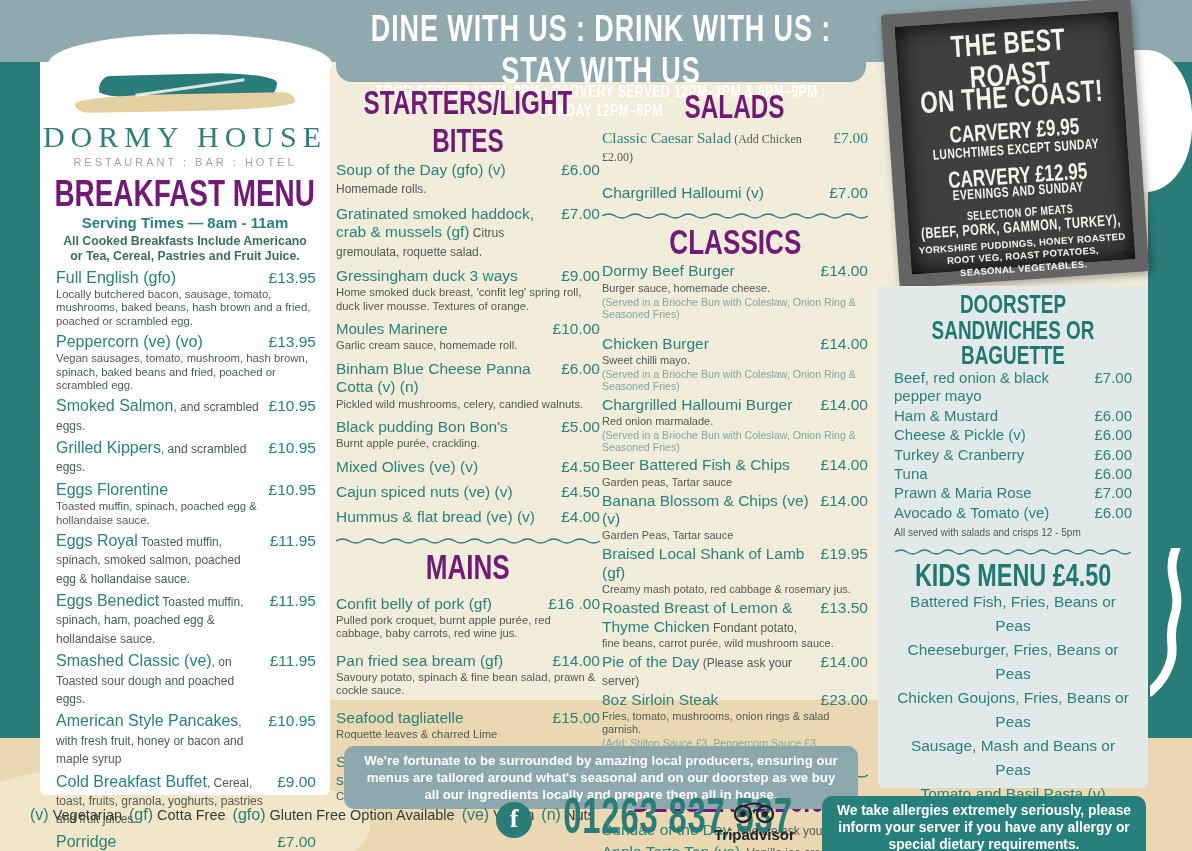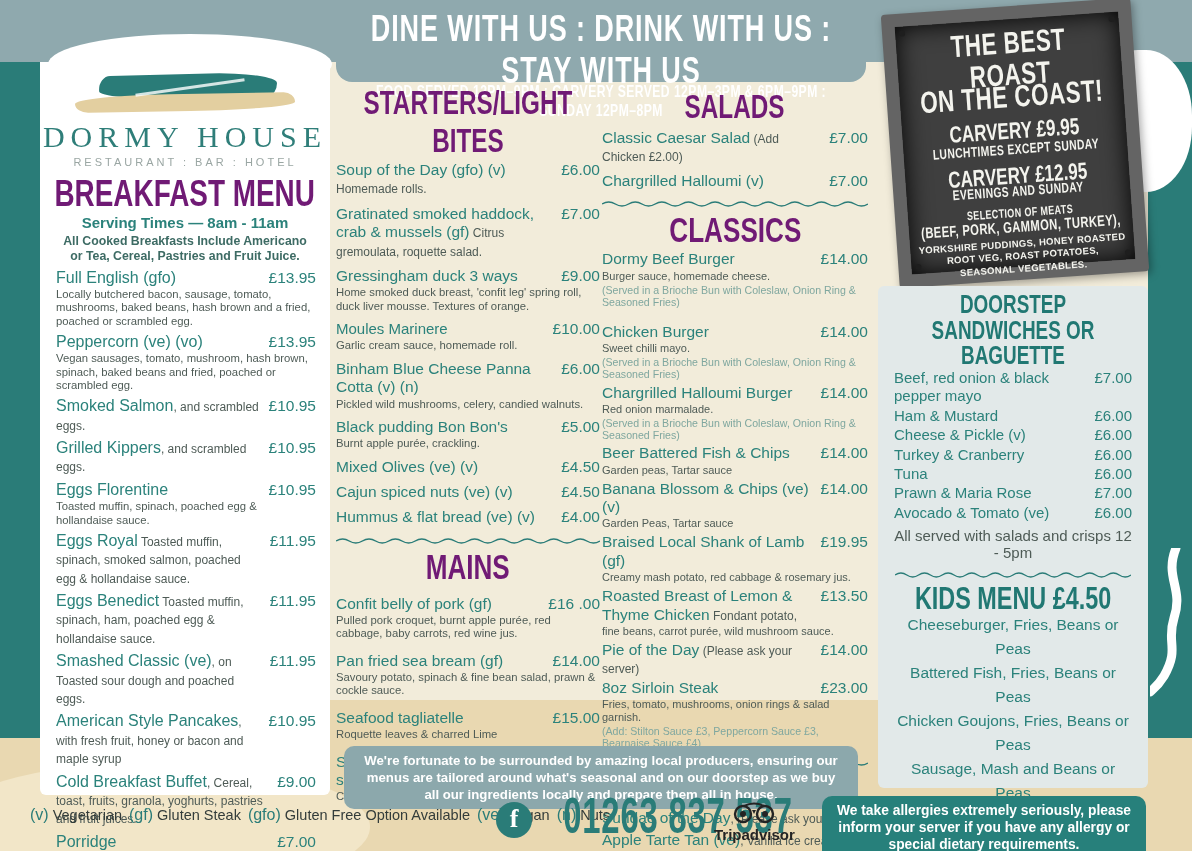"Classic Caesar Salad (Add Chicken" div.mi { font-family: none -> Liberation Serif, serif }
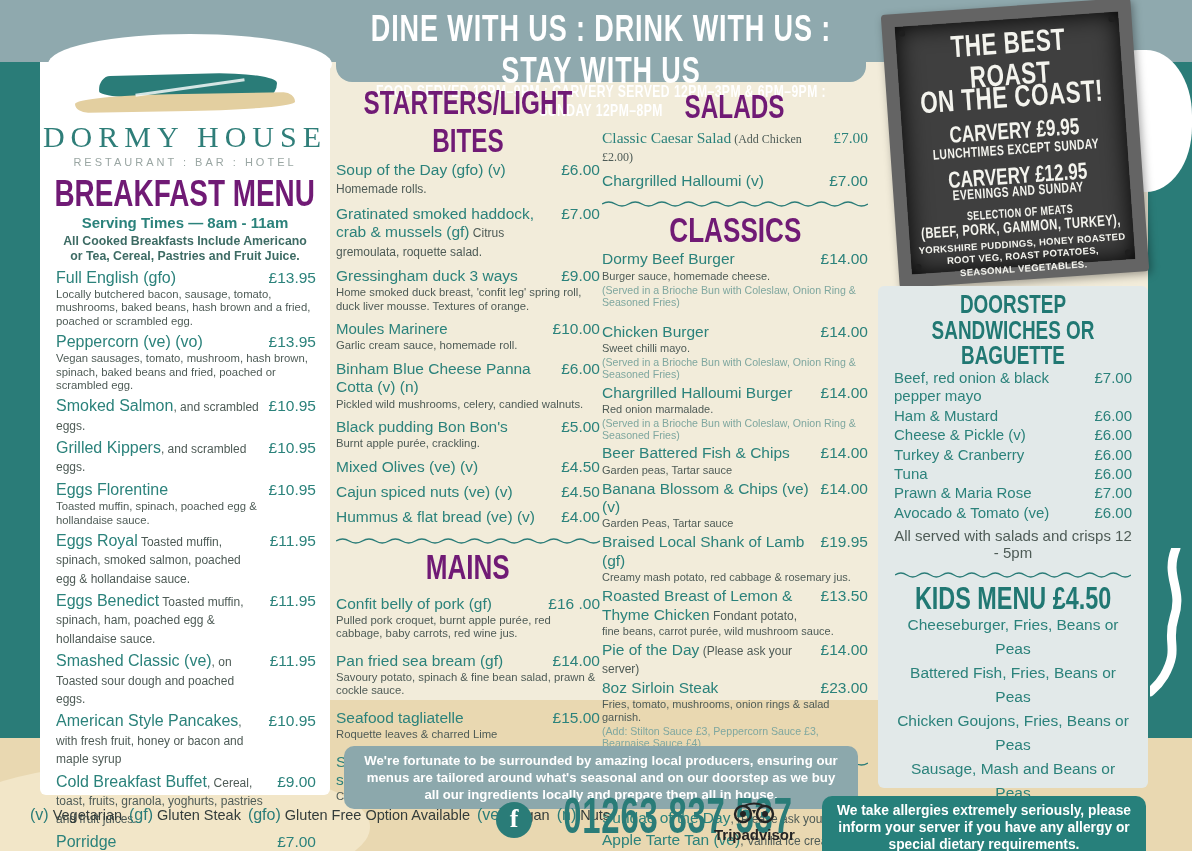"Chargrilled Halloumi (v)" div.mi { margin-top: 6px -> 18px }
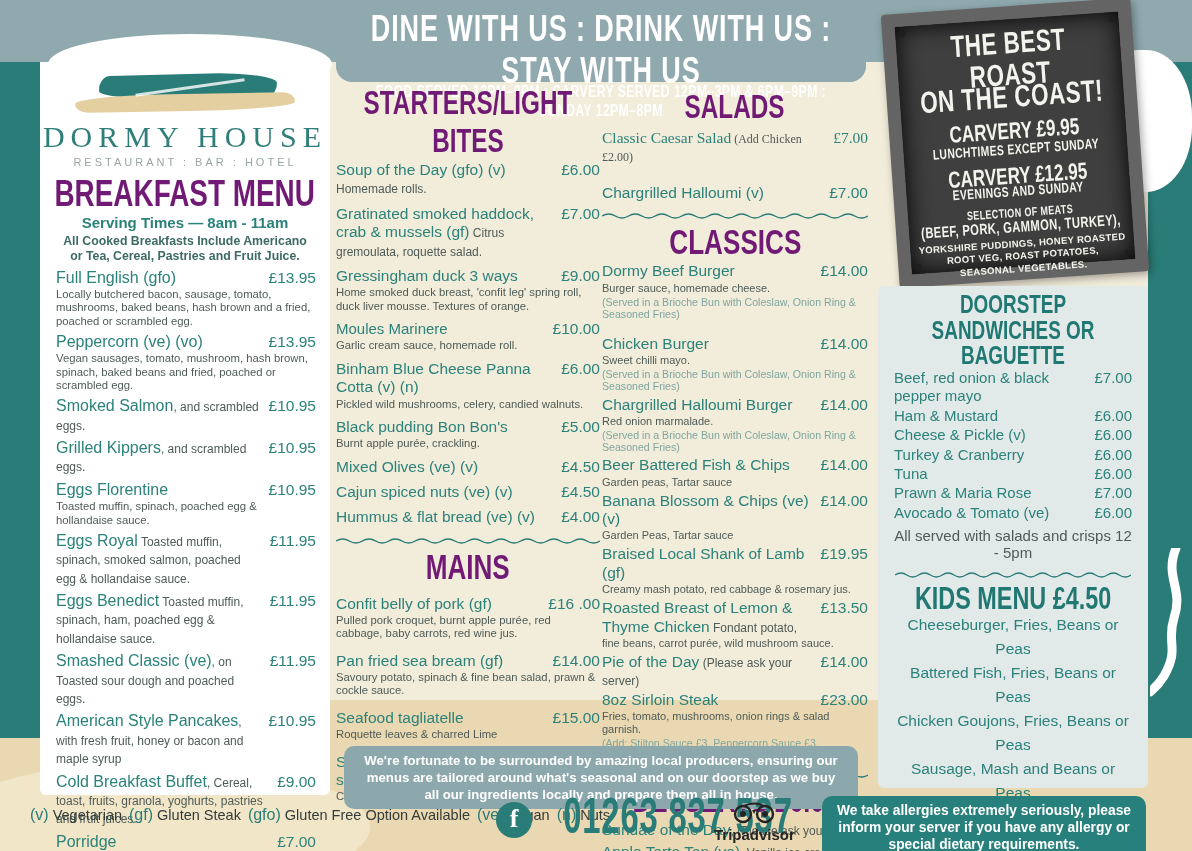"All served with salads and" .rp-note { font-size: 15px -> 10px; text-align: center -> none }
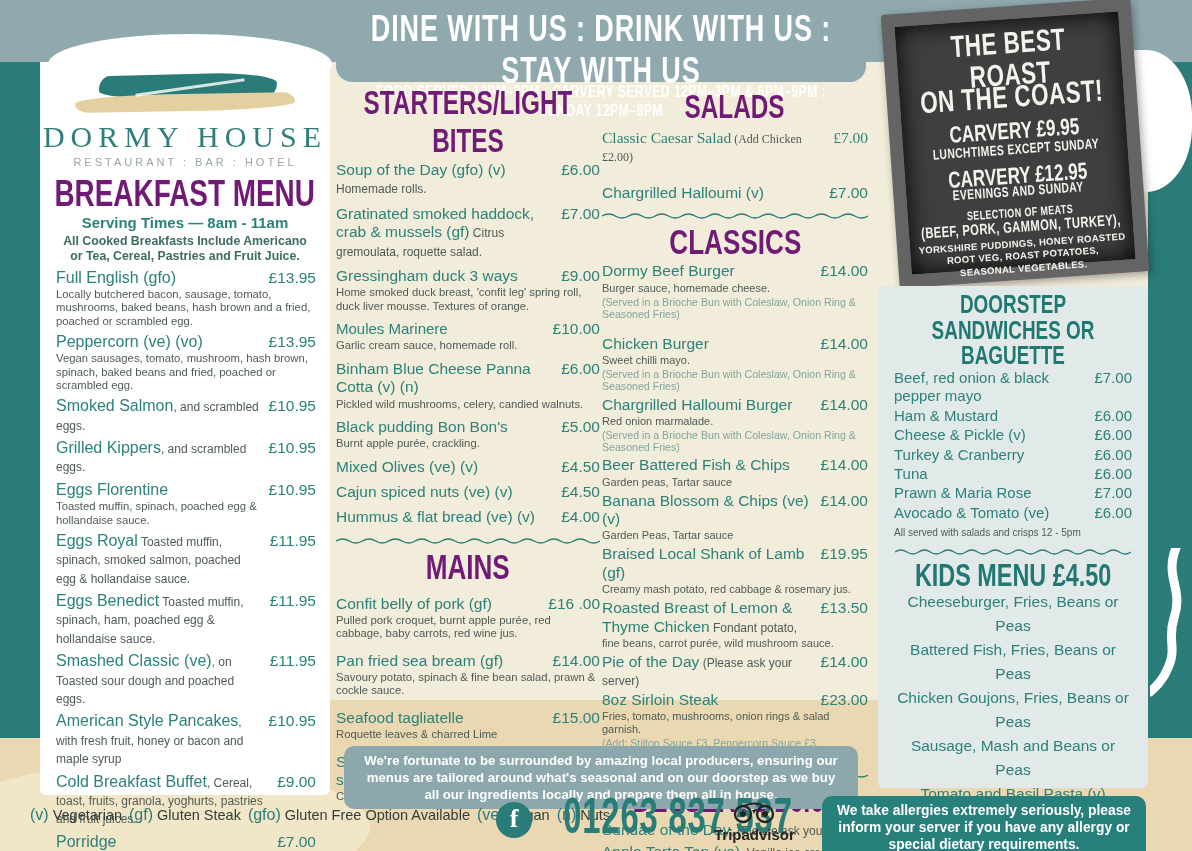"Cheeseburger, Fries, Beans or Peas" div.kids-line { order: before "Battered Fish, Fries, Beans or" -> after "Battered Fish, Fries, Beans or" }
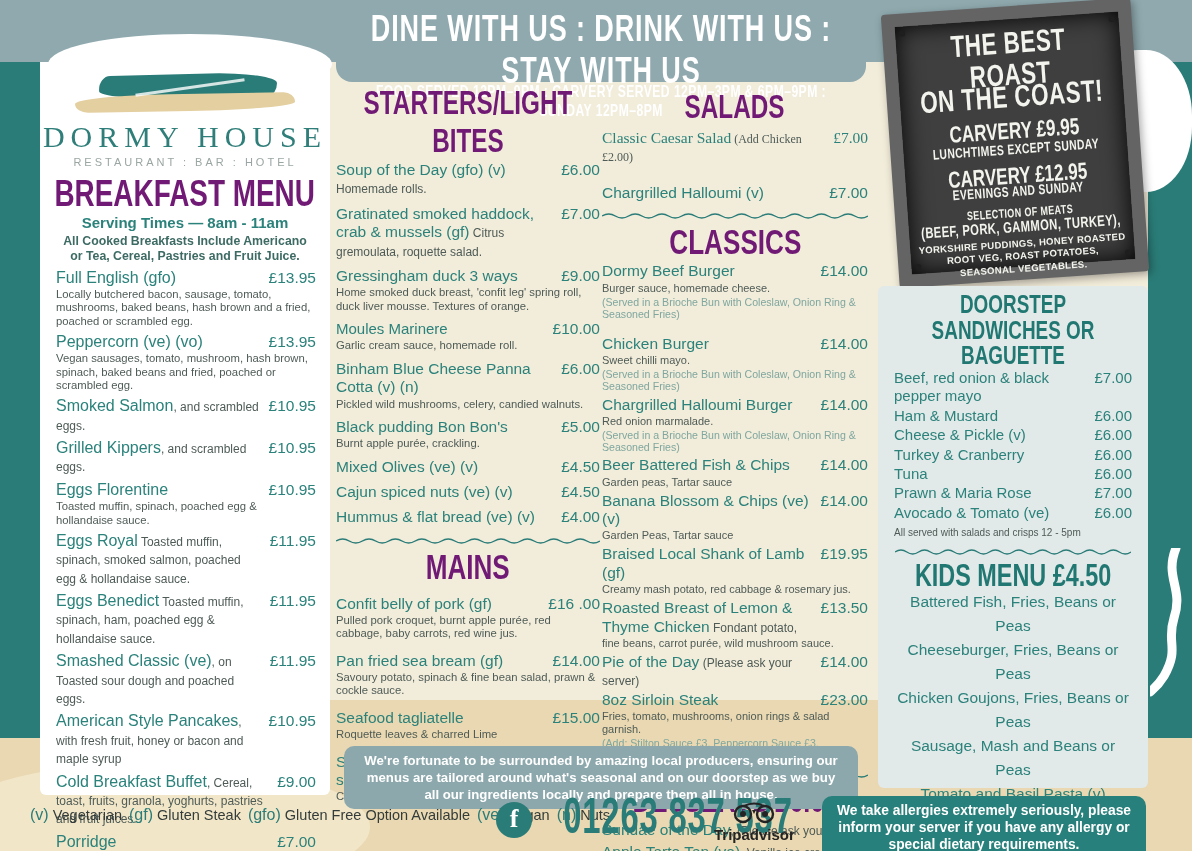"Gluten Steak" span { text: Gluten Steak -> Cotta Free }
